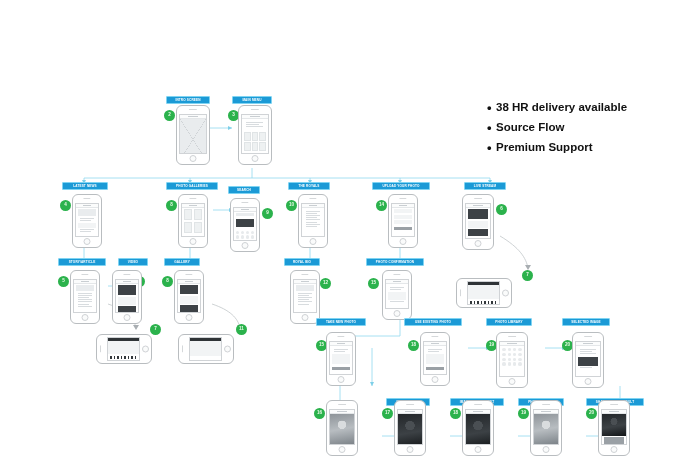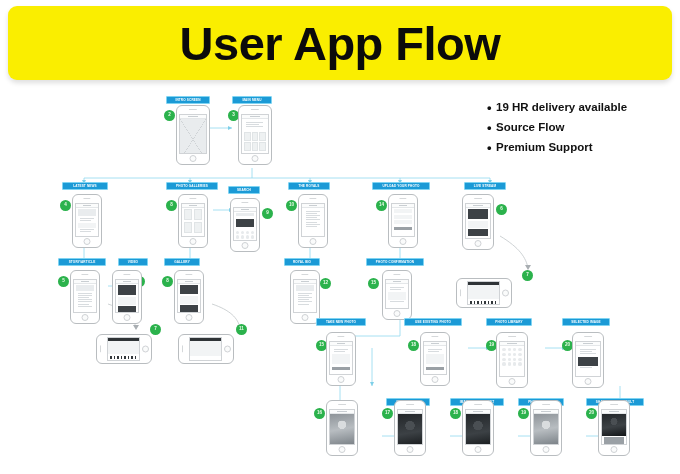"User App Flow" div.banner { html: <div> <div>User App Flow</div> </div> -> none }
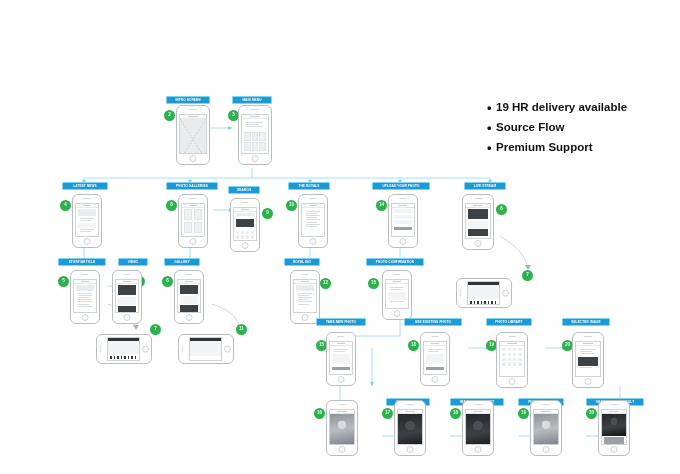"19 HR delivery available" span.btxt { text: 19 -> 38 }
